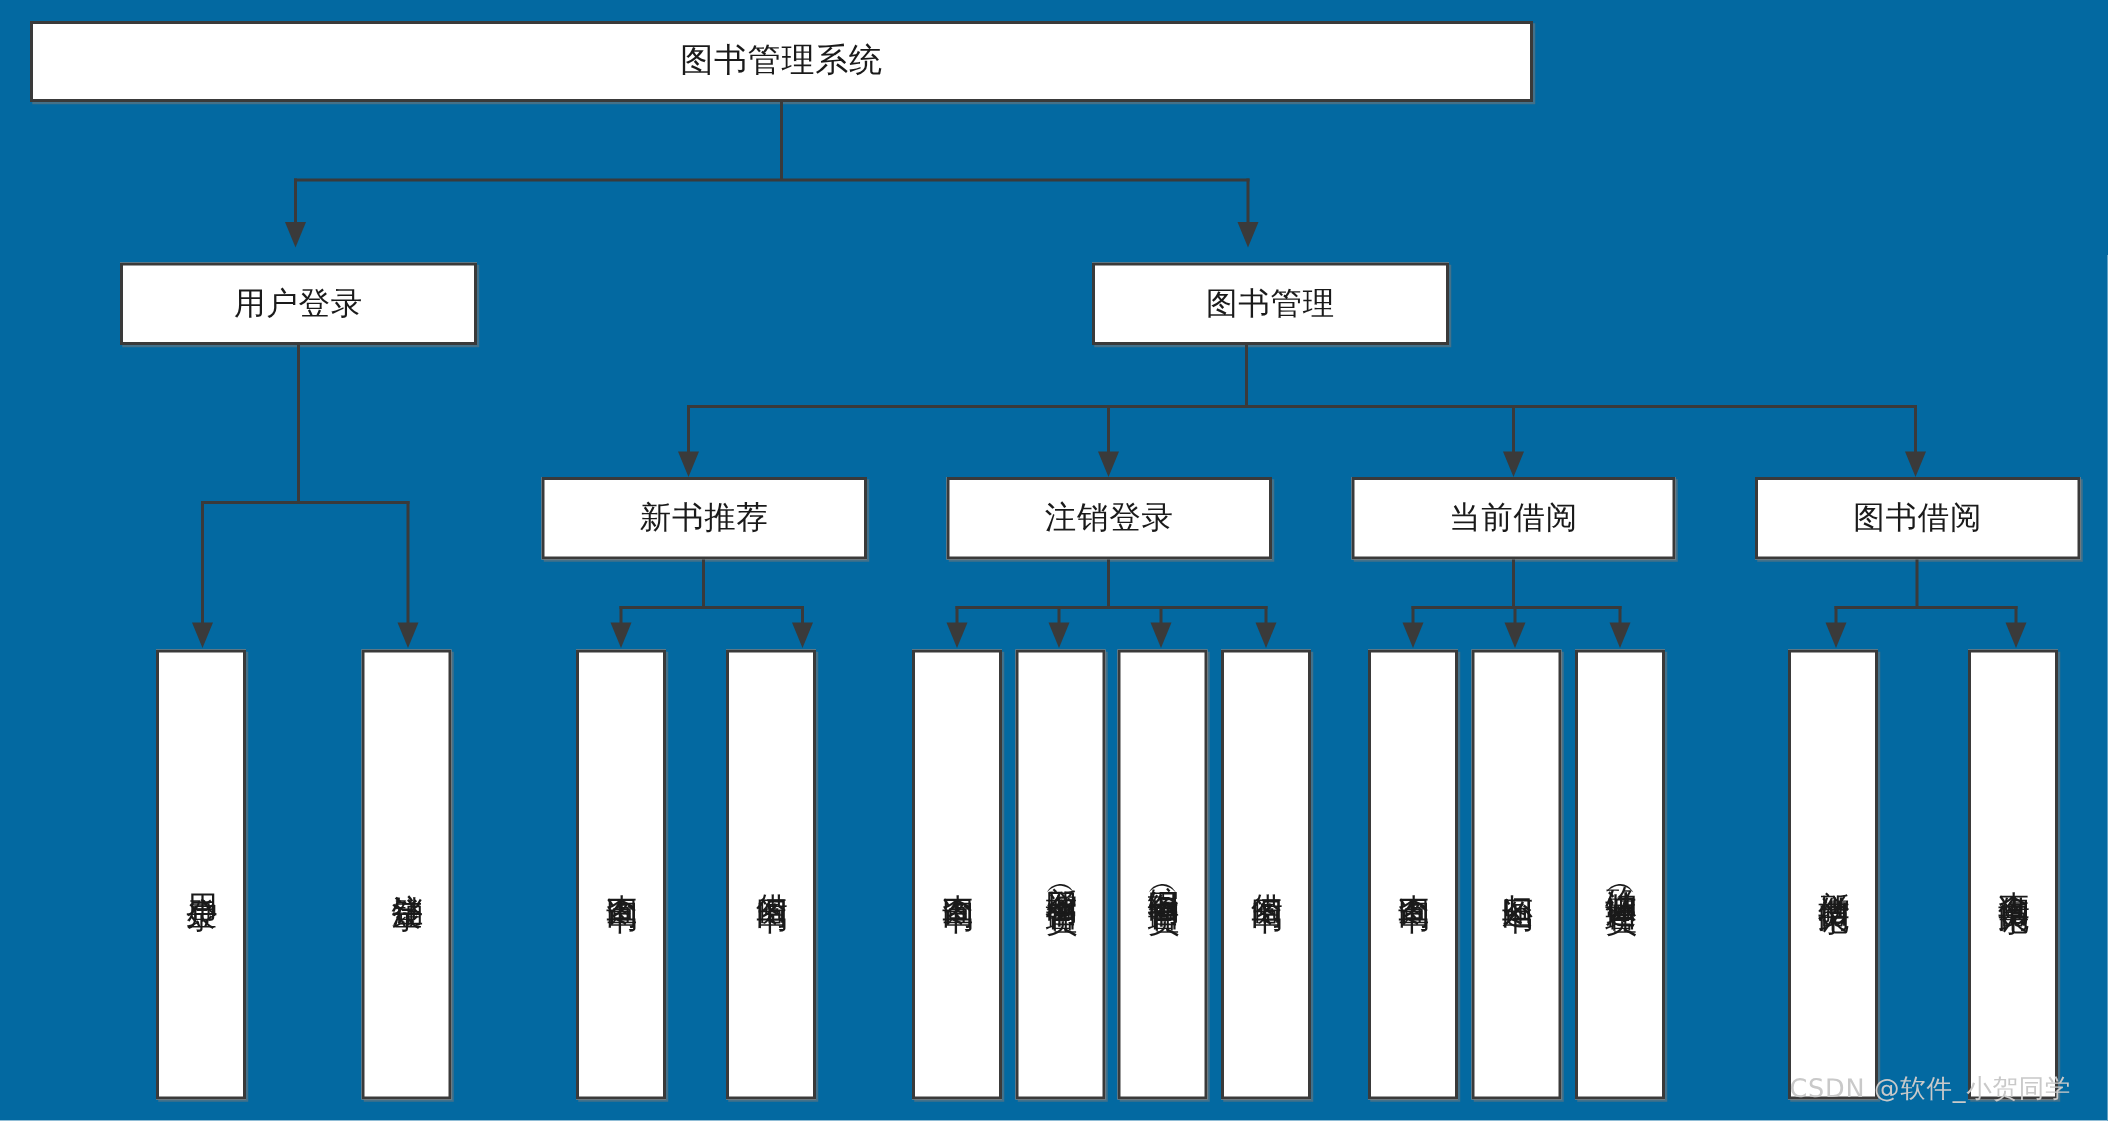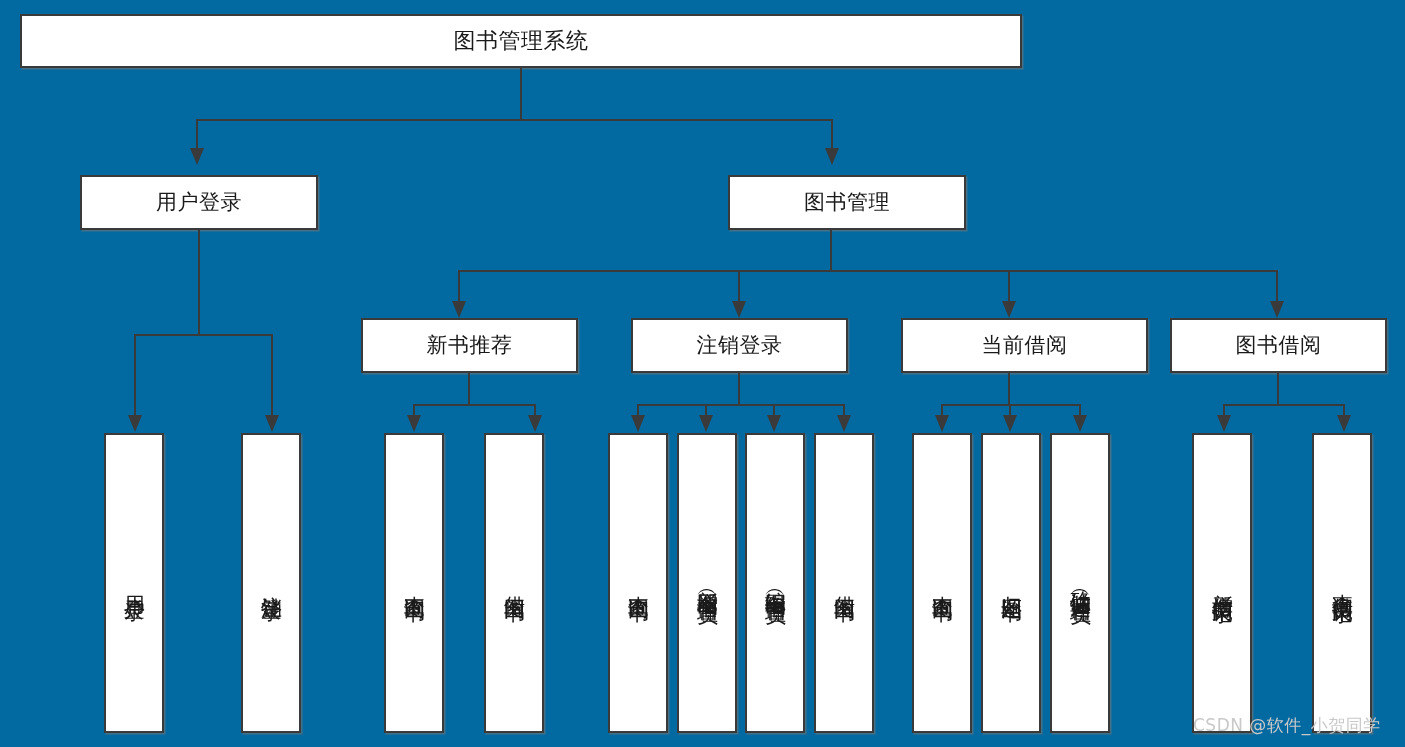"当前借阅" div.node { width: 247px -> 216px }
